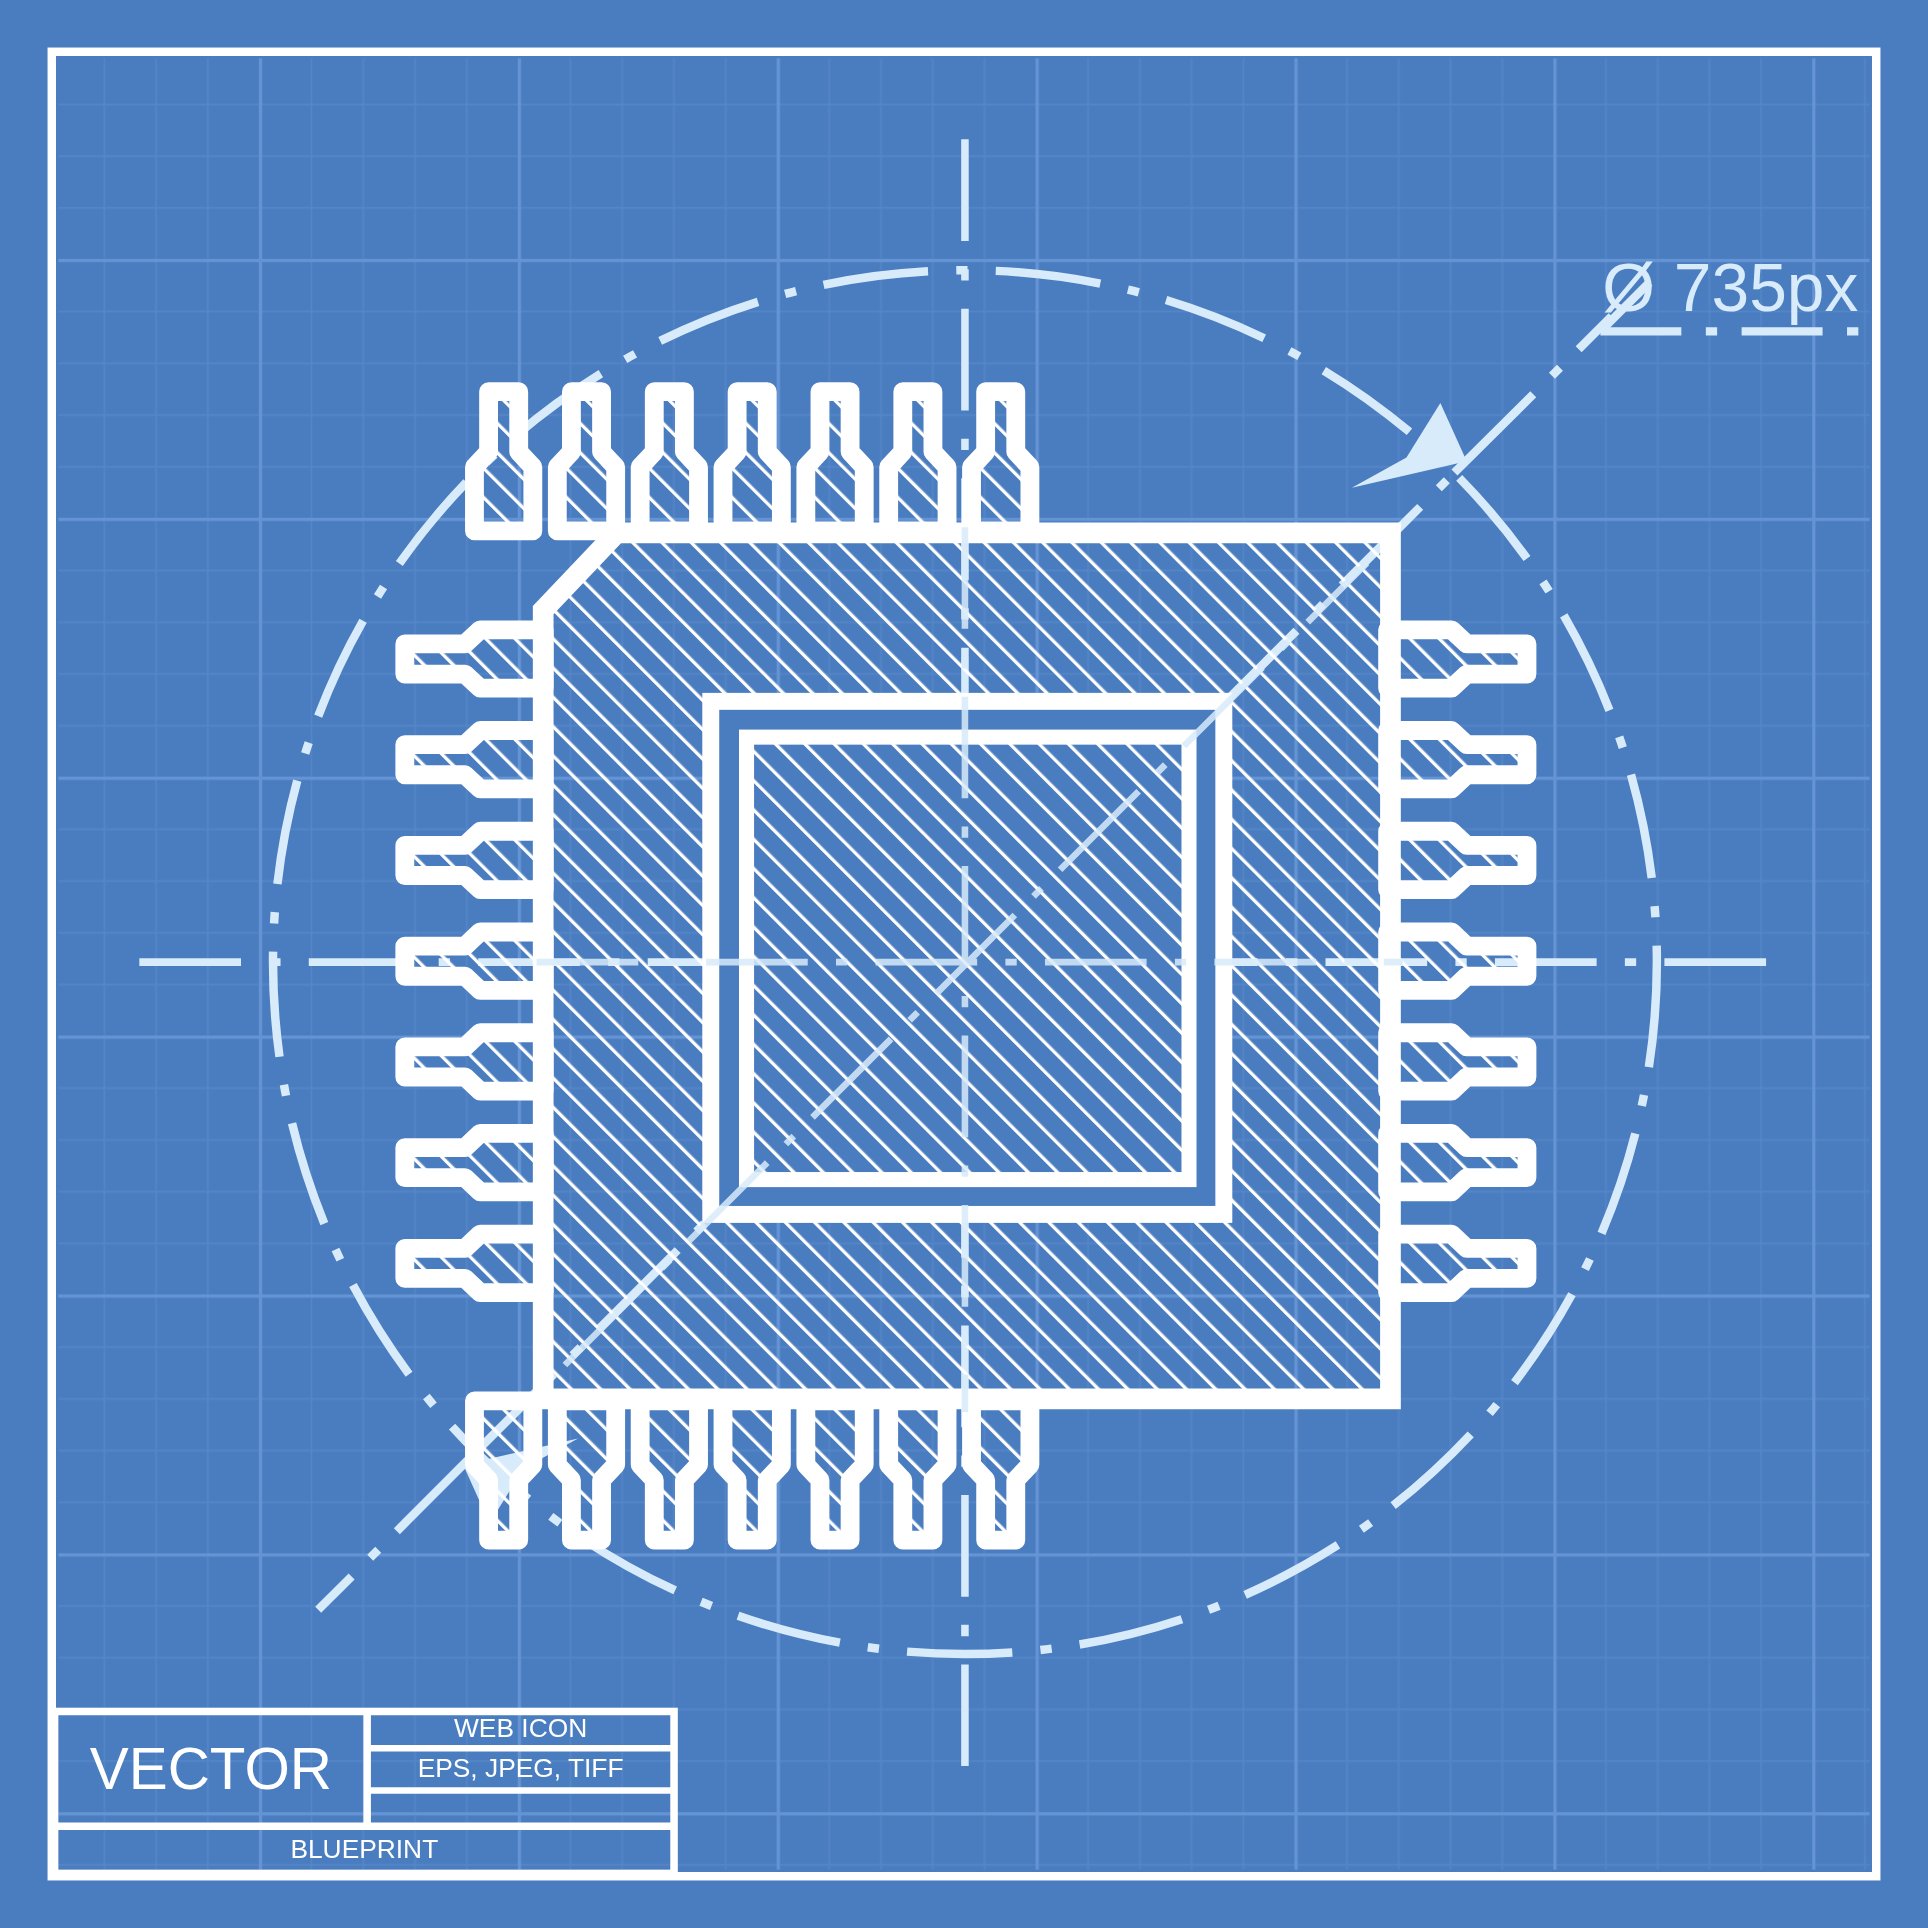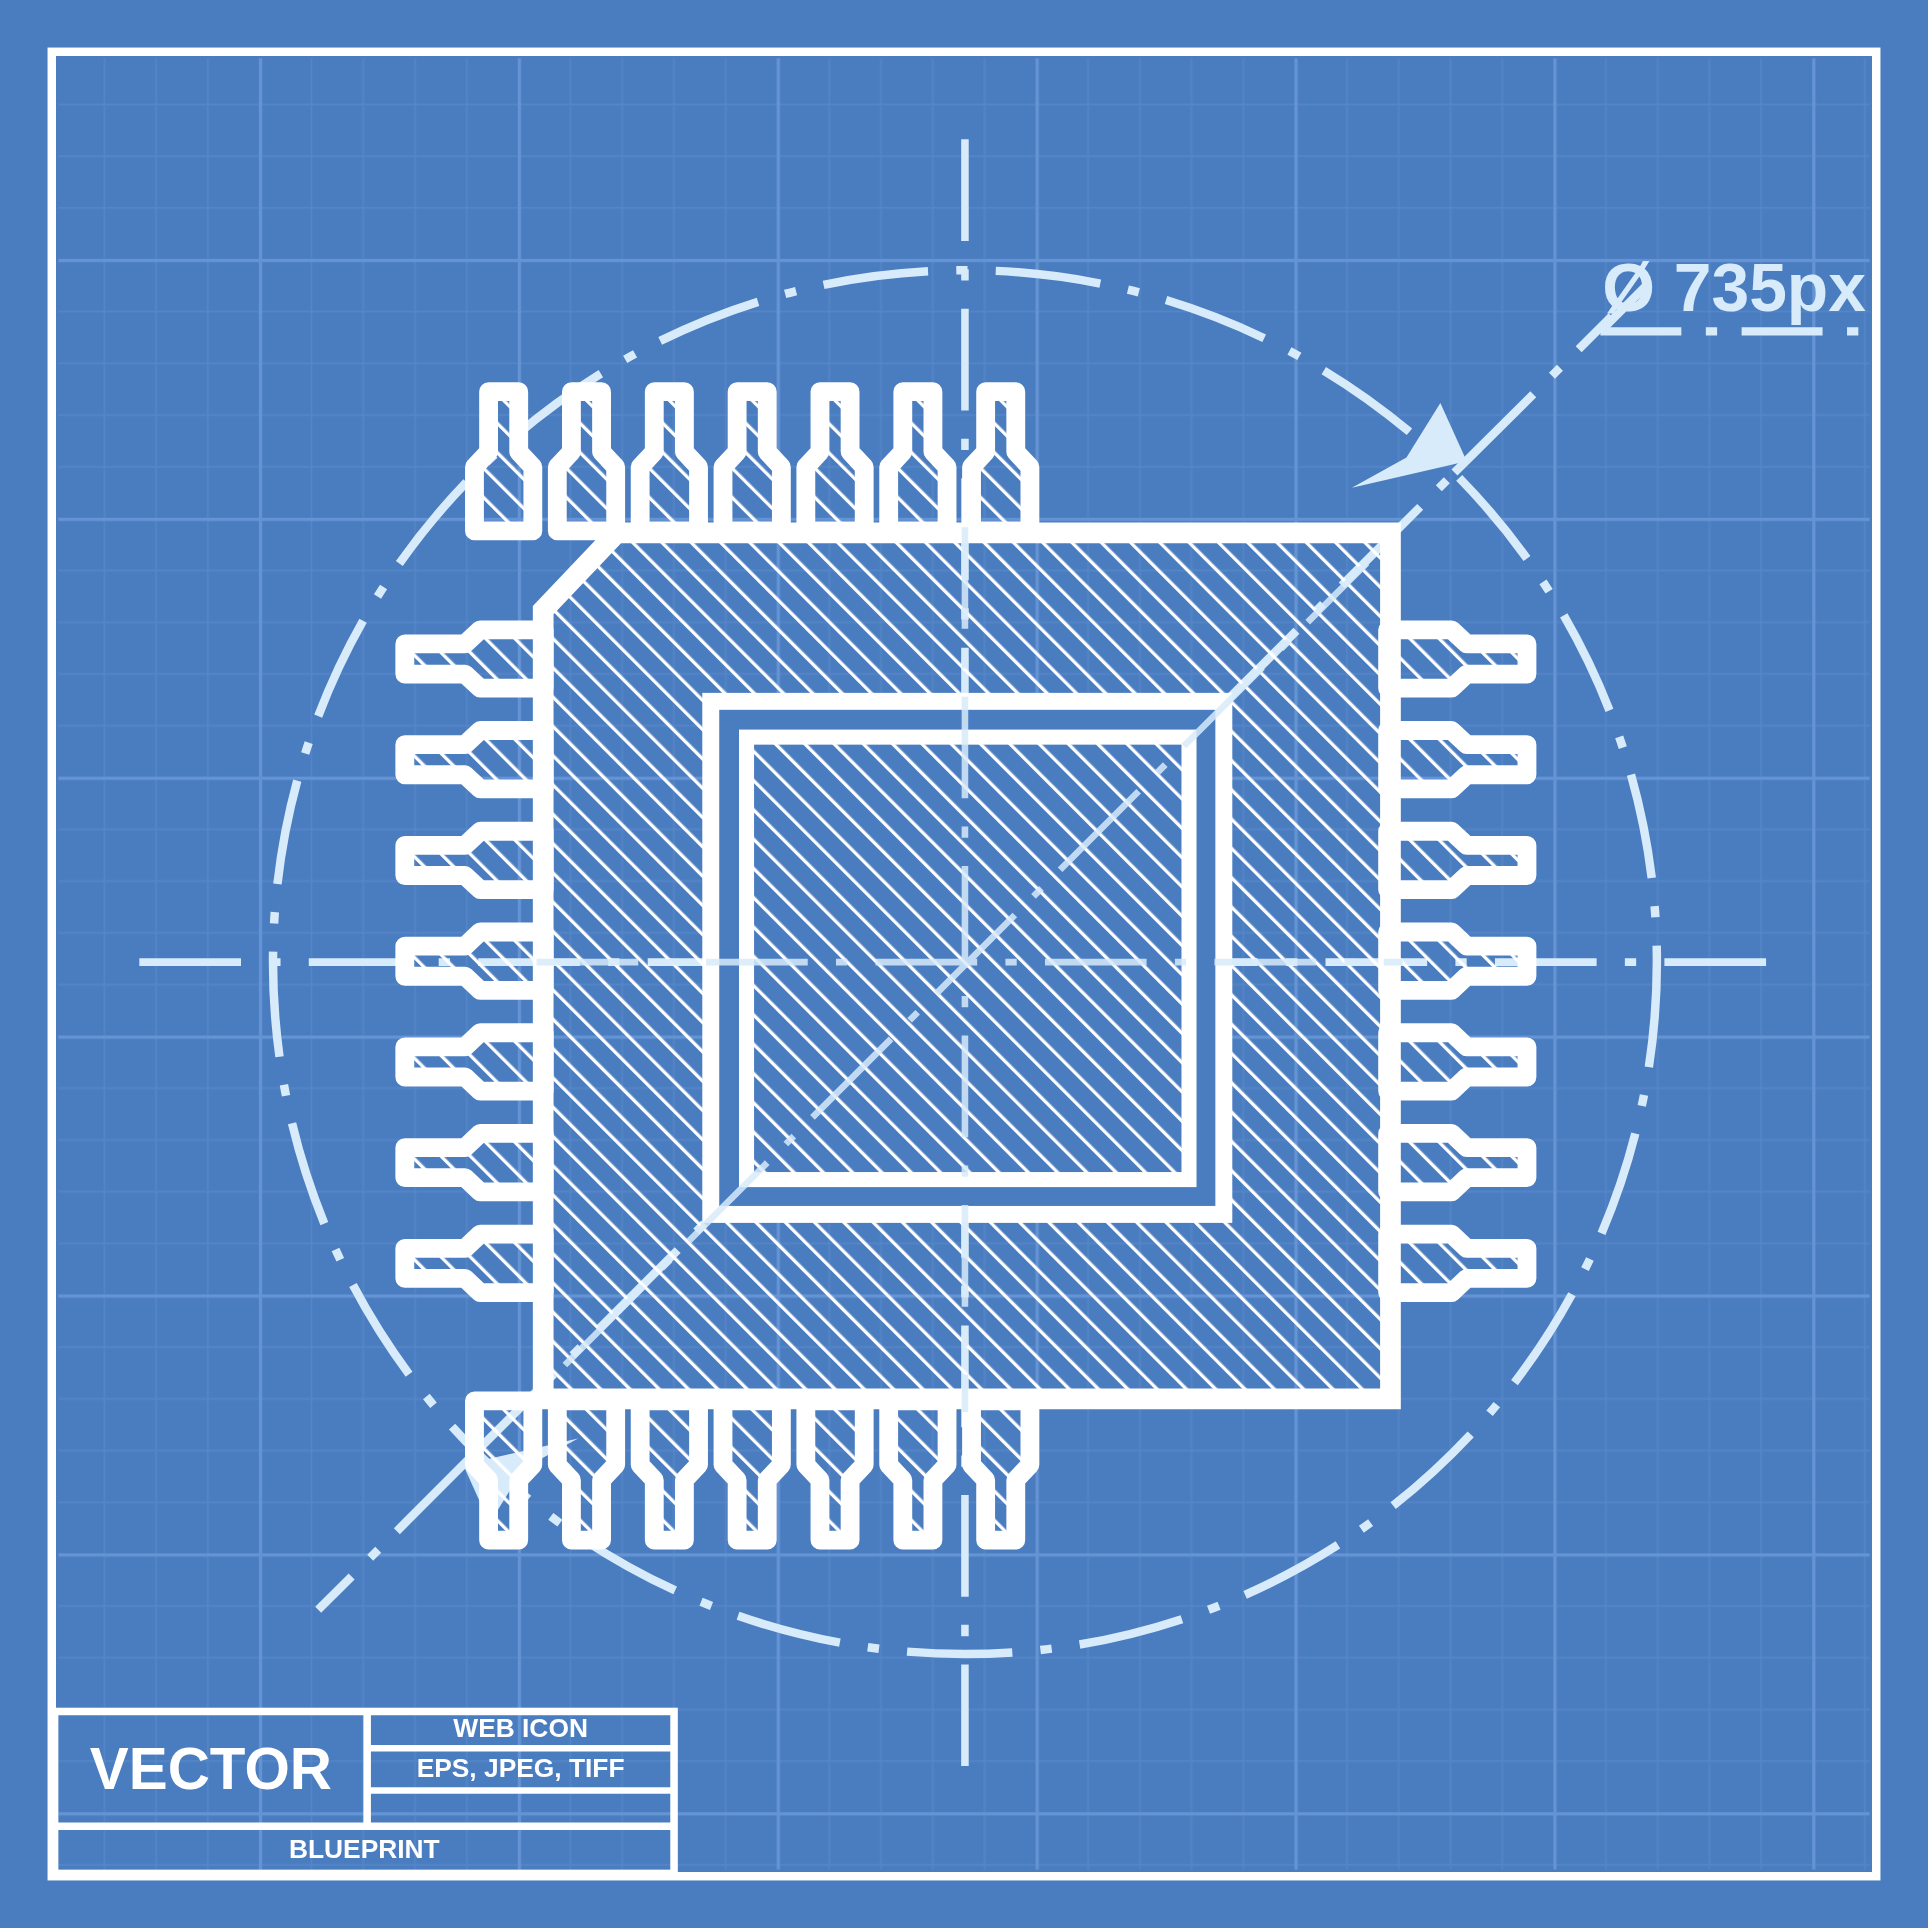"Ø 735px" #stage { font-weight: bold -> none }
